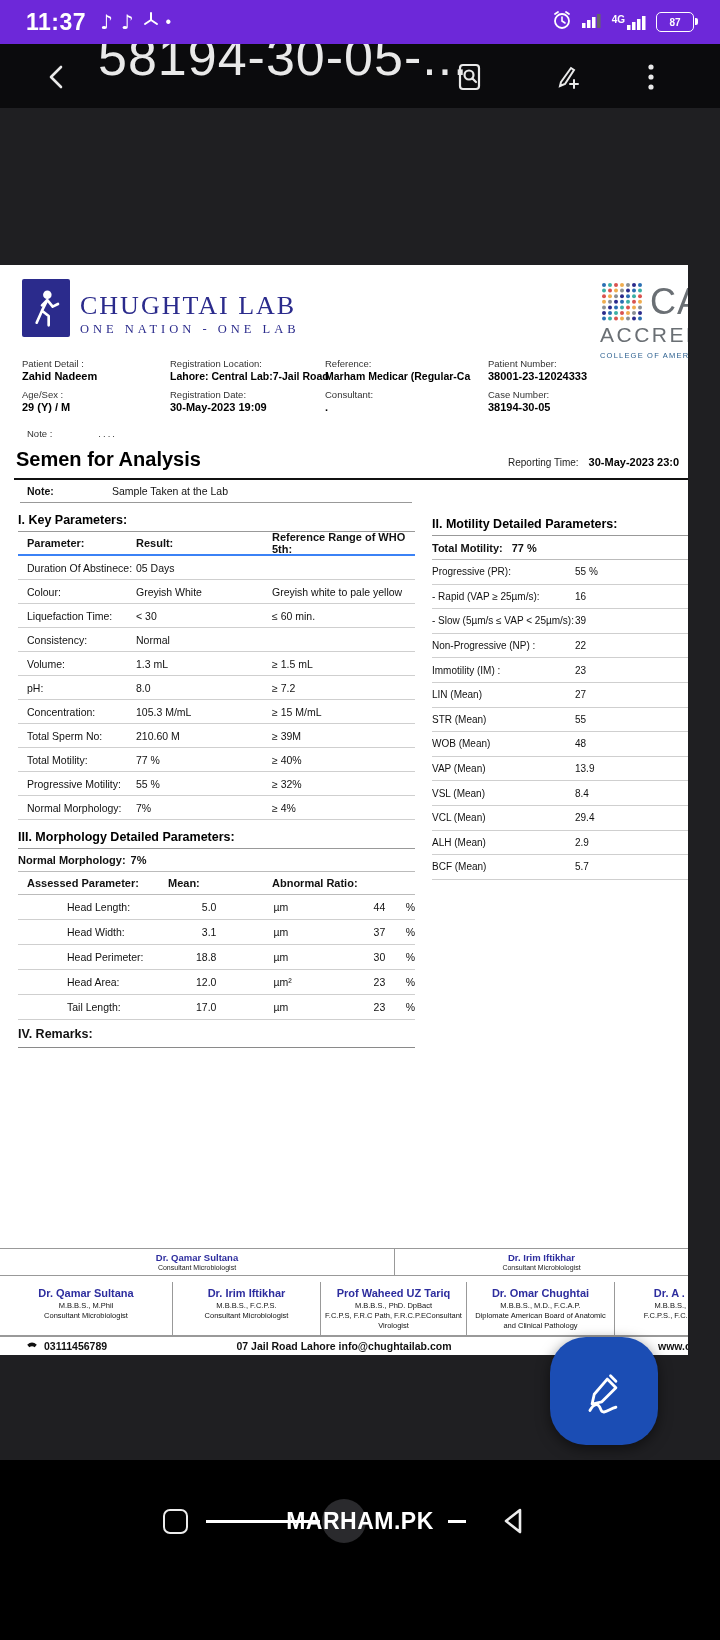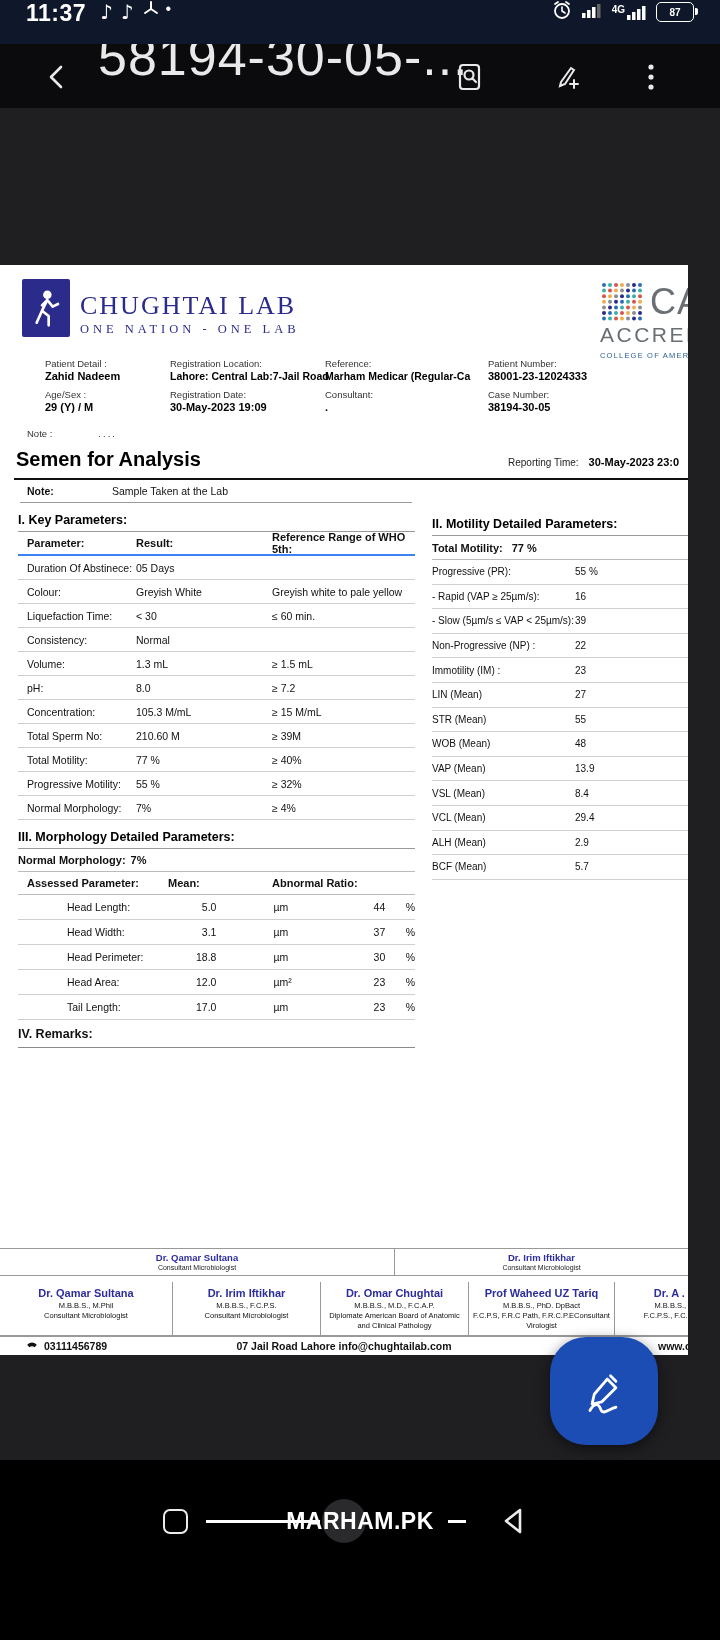"11:37" .status-bar { align-items: flex-start -> center; background: #0f172a -> #6d28d9 }
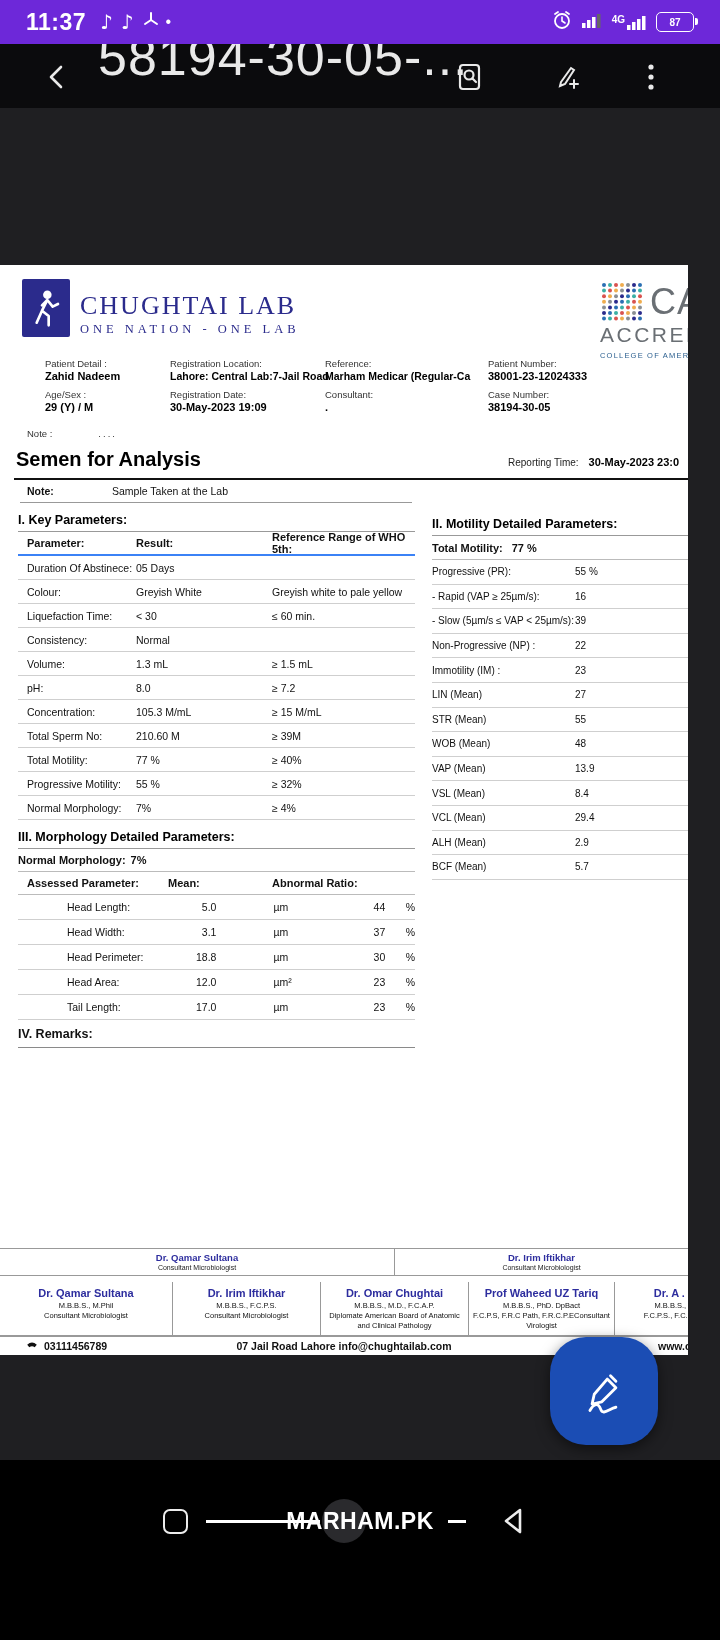"Patient Detail :" .pg .c1 { left: 45px -> 22px }
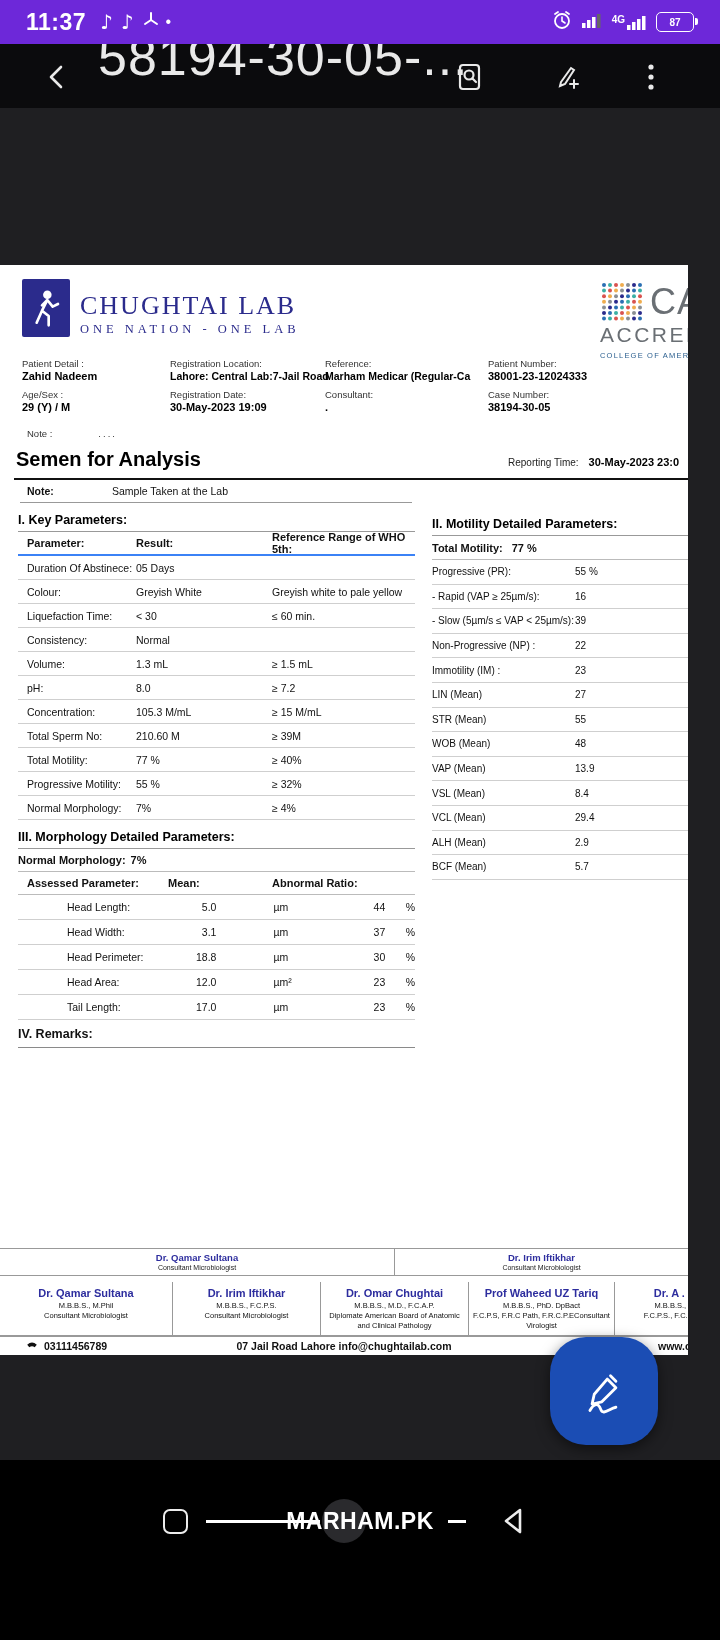"Dr. Omar Chughtai" div.doc-cell { order: before "Prof Waheed UZ Tariq" -> after "Prof Waheed UZ Tariq" }
